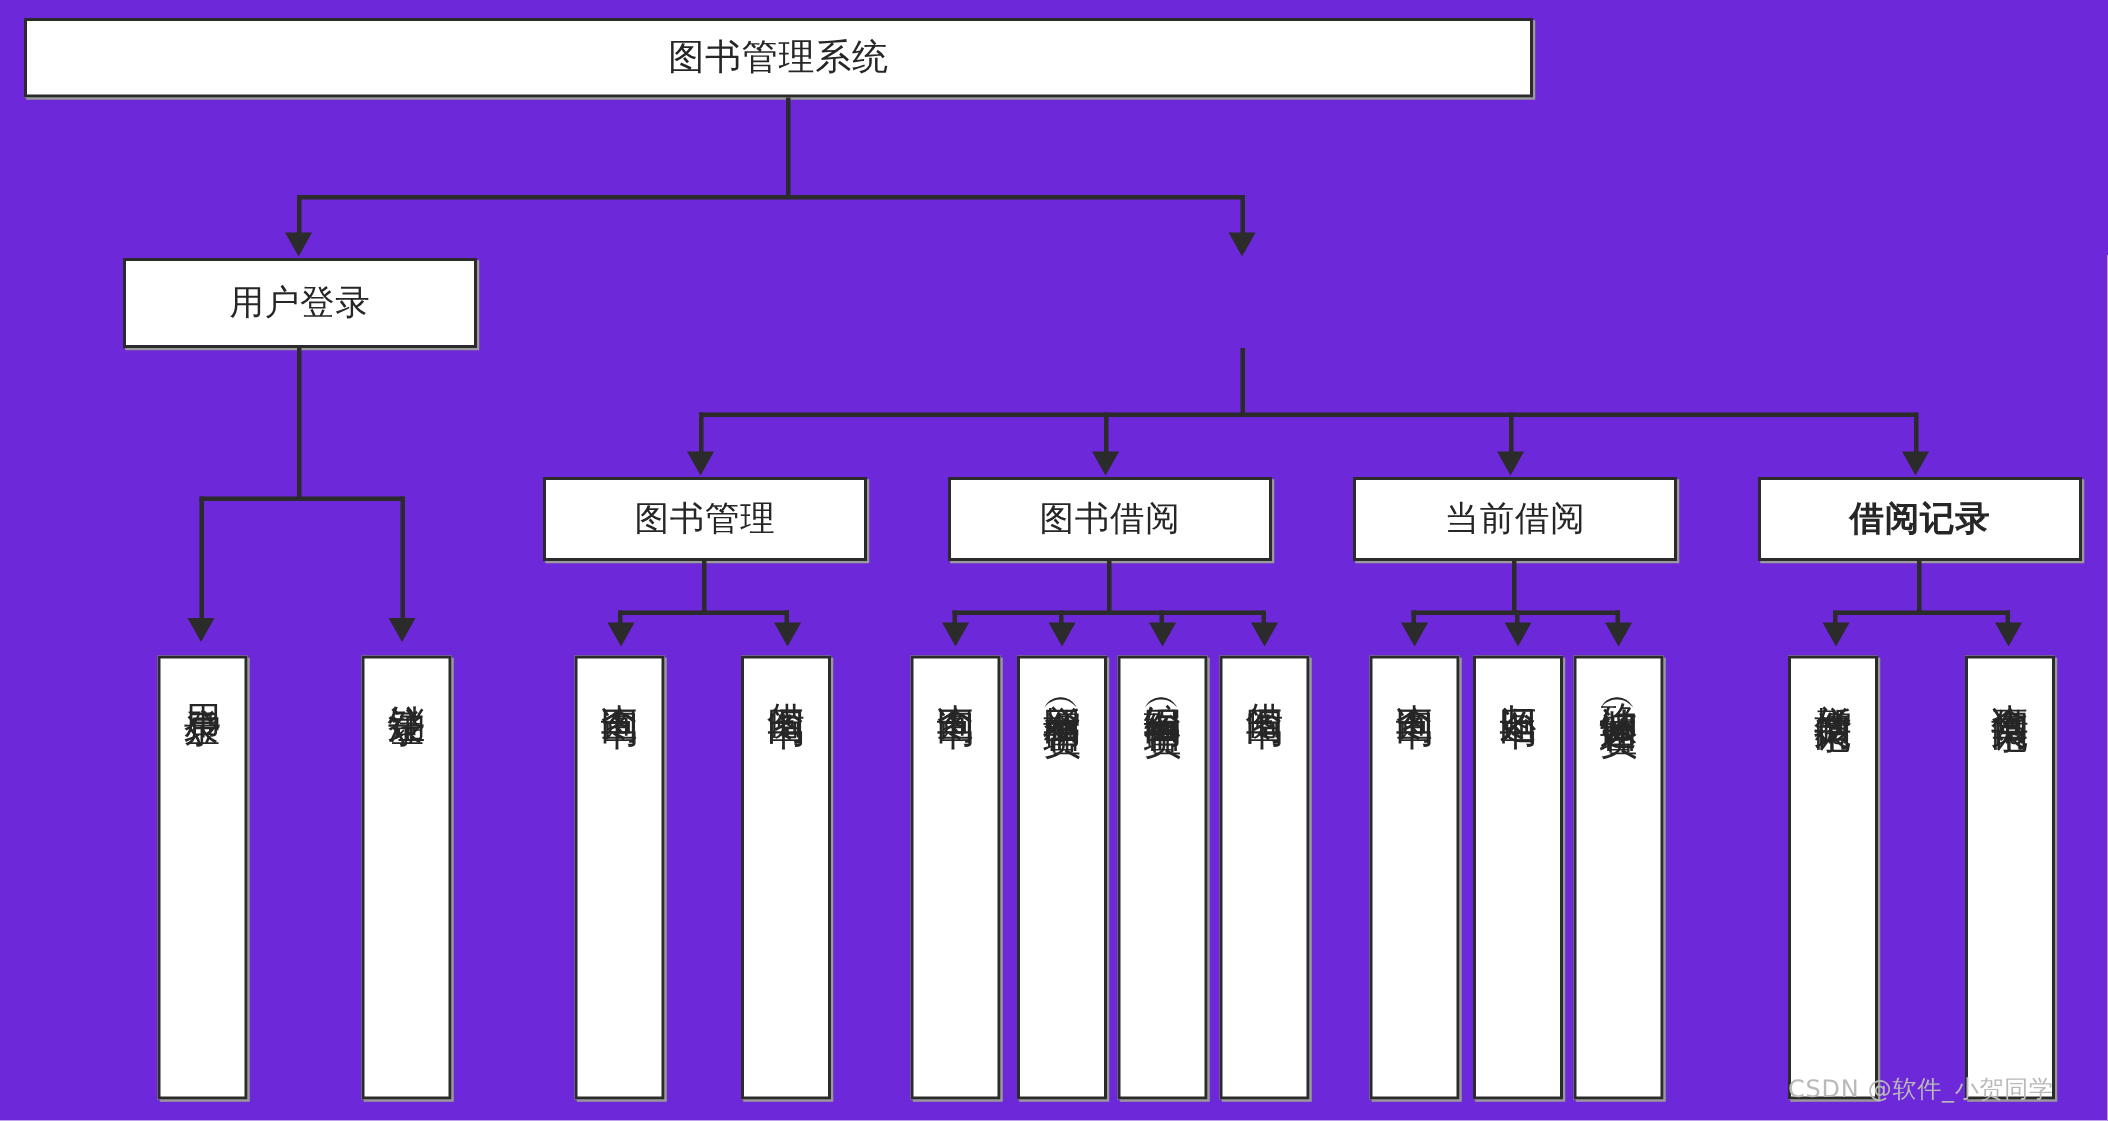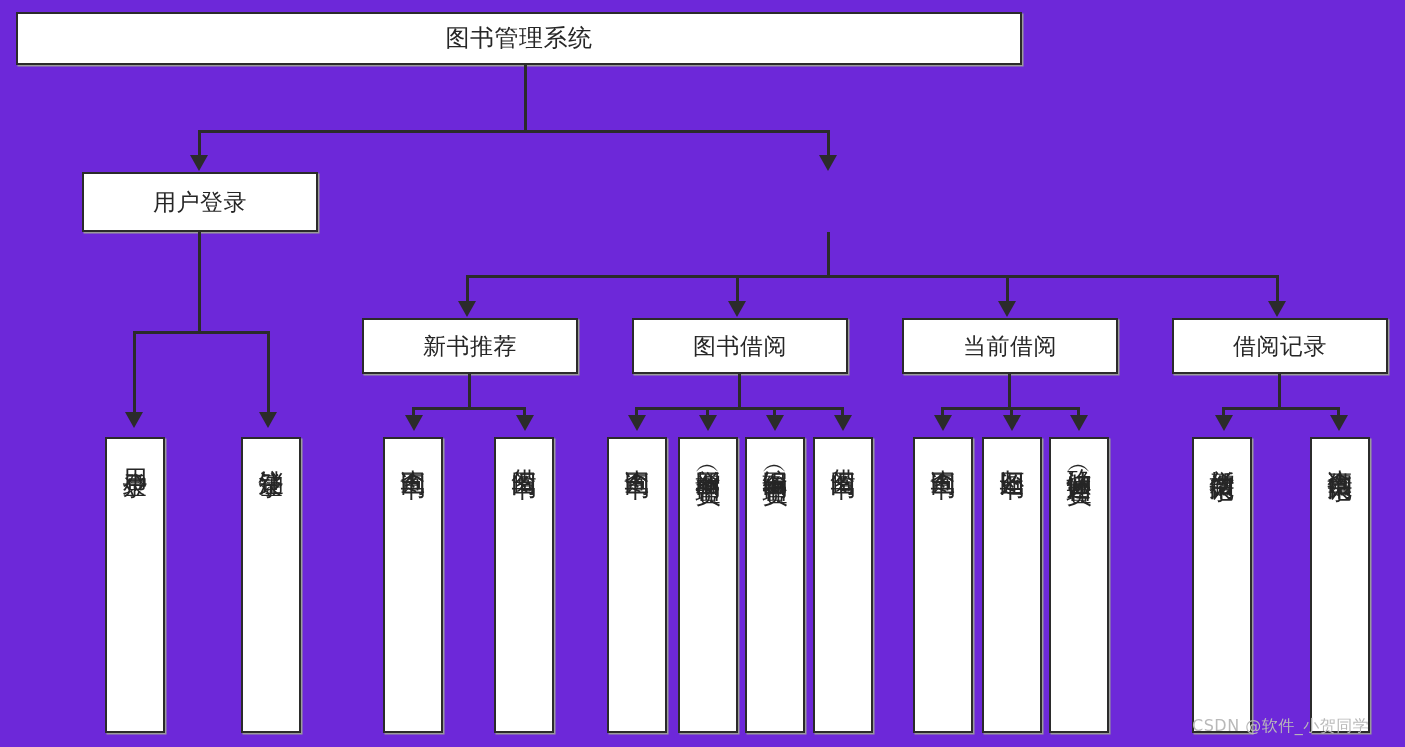"新书推荐" span.node-label { text: 新书推荐 -> 图书管理 }
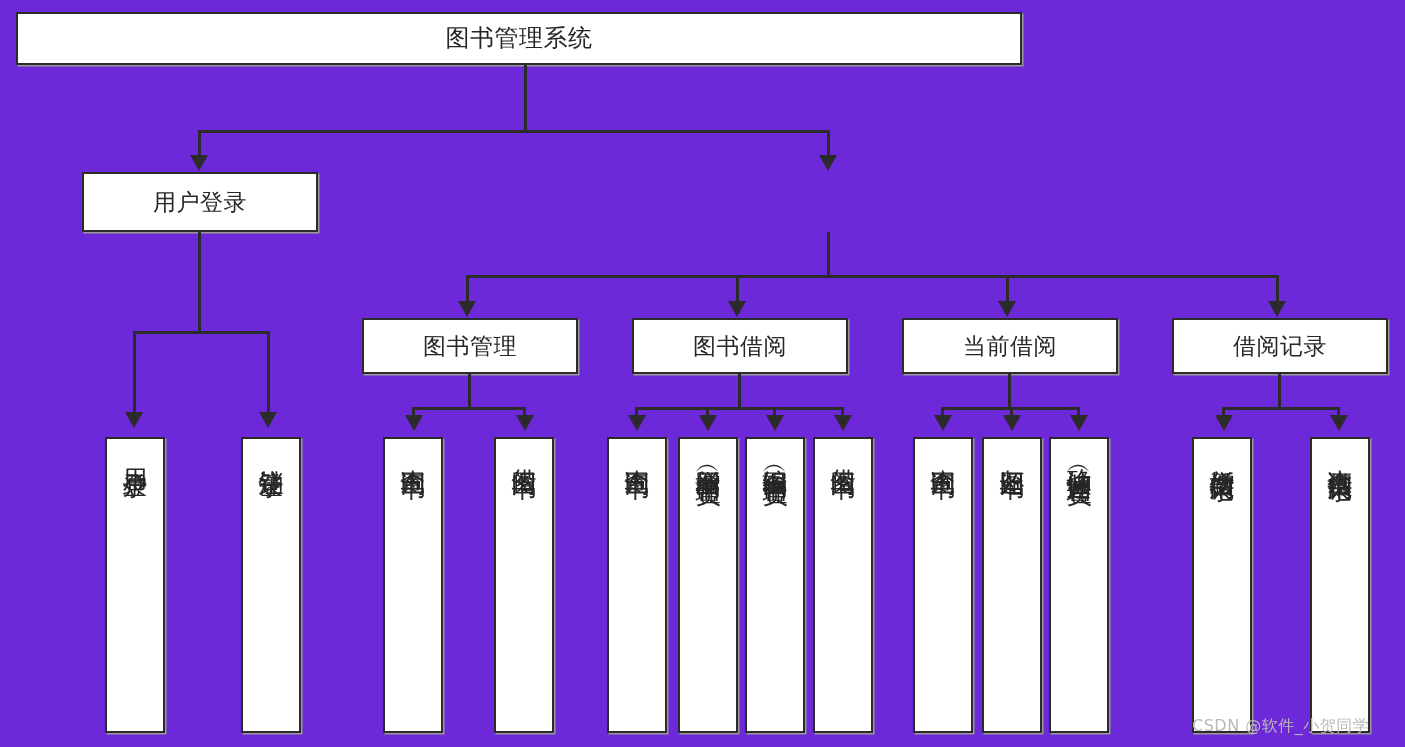"借阅记录" div.node { font-weight: none -> bold }
